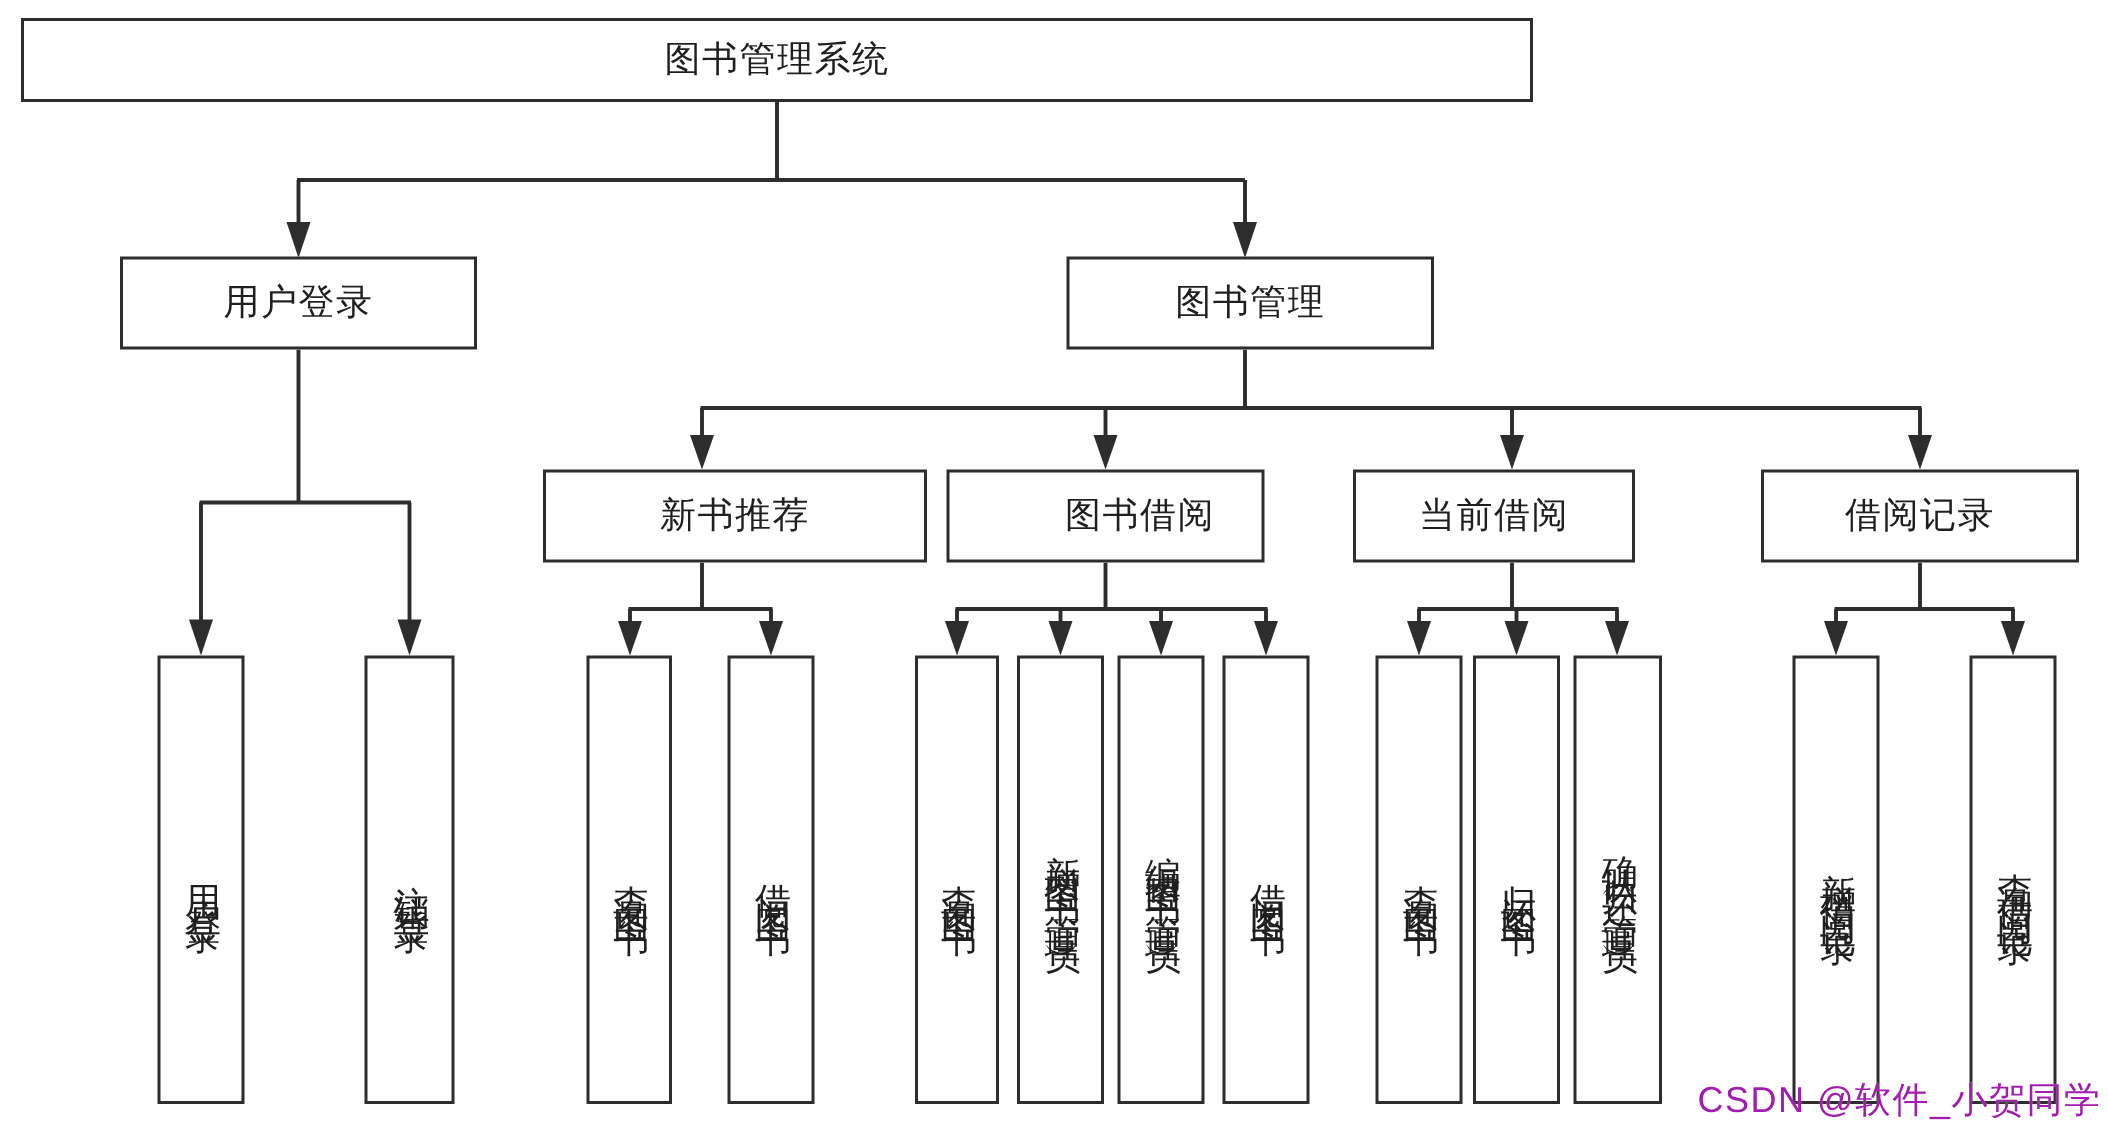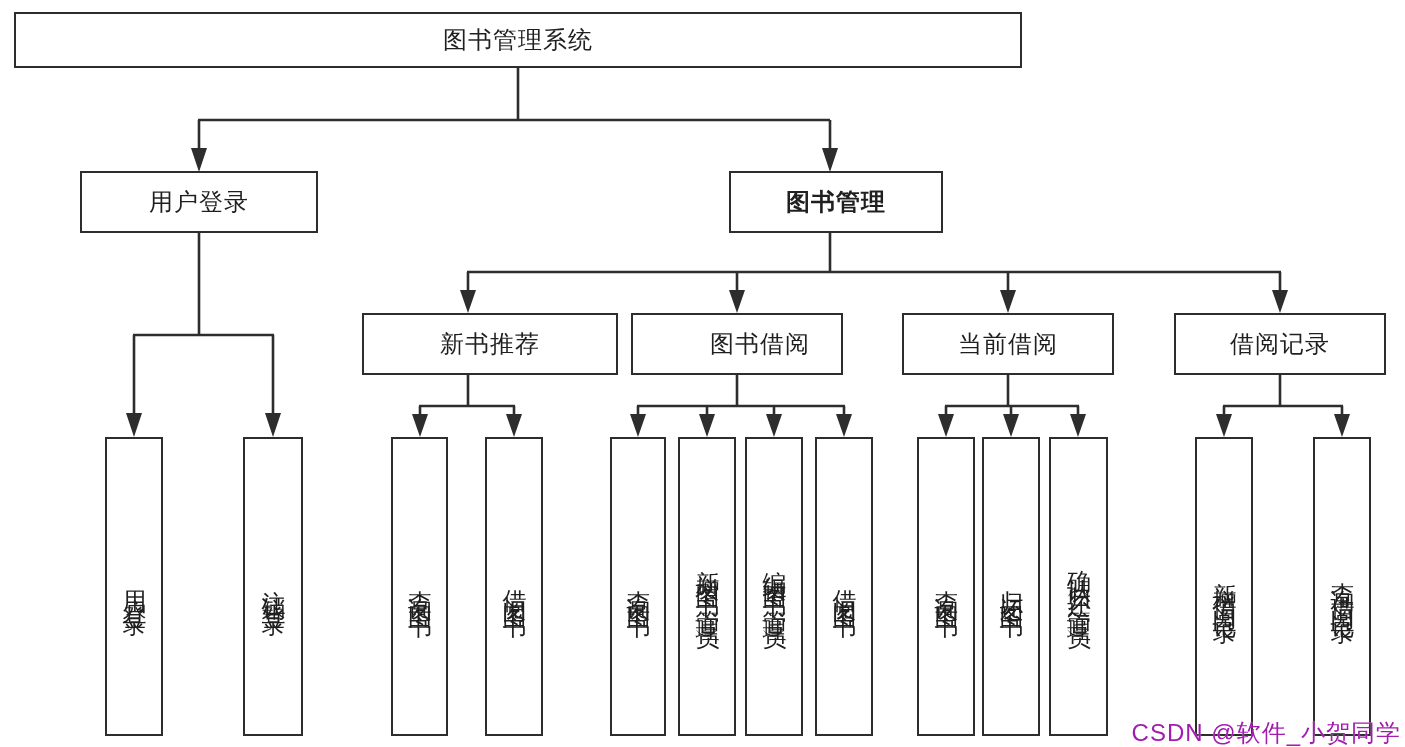"图书管理" div.node { font-weight: bold -> none; left: 729px -> 711px; width: 214px -> 245px }
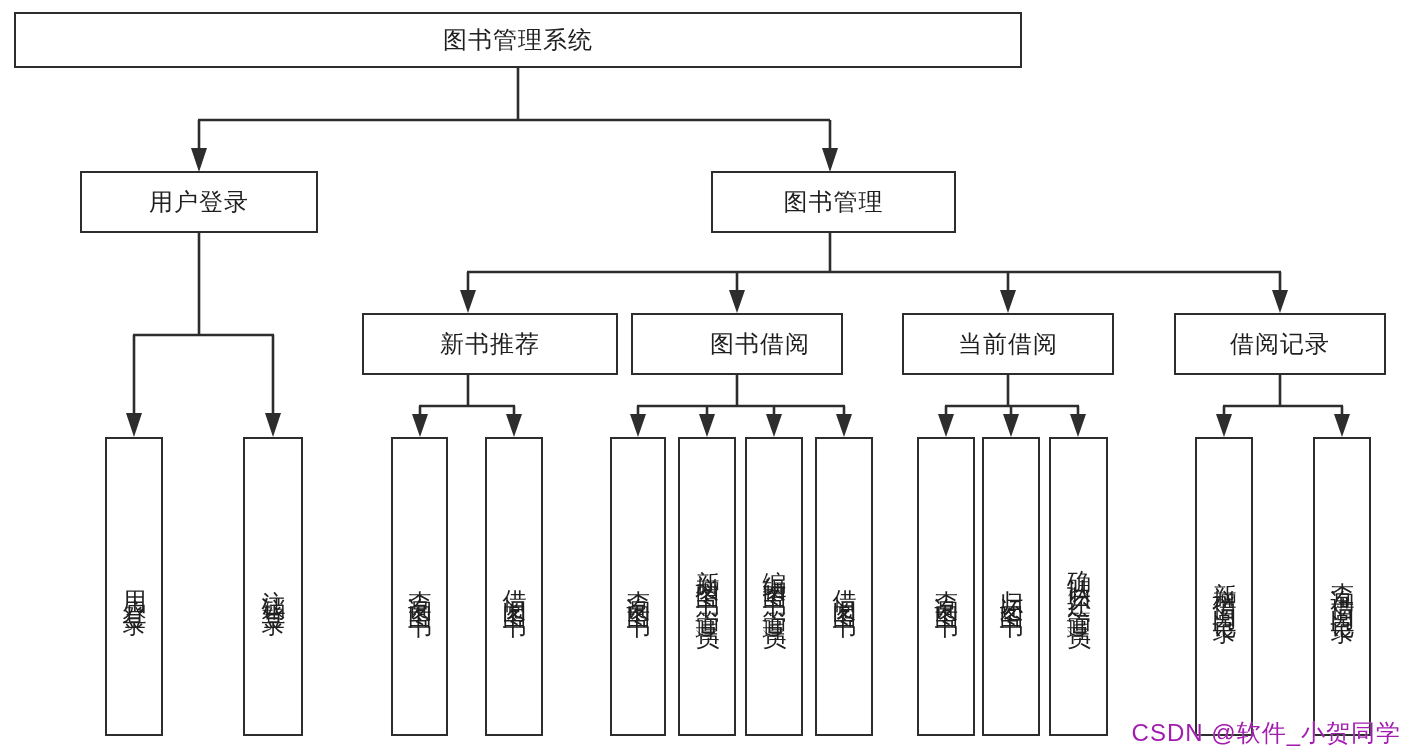"当前借阅" div.node { width: 212px -> 188px }
